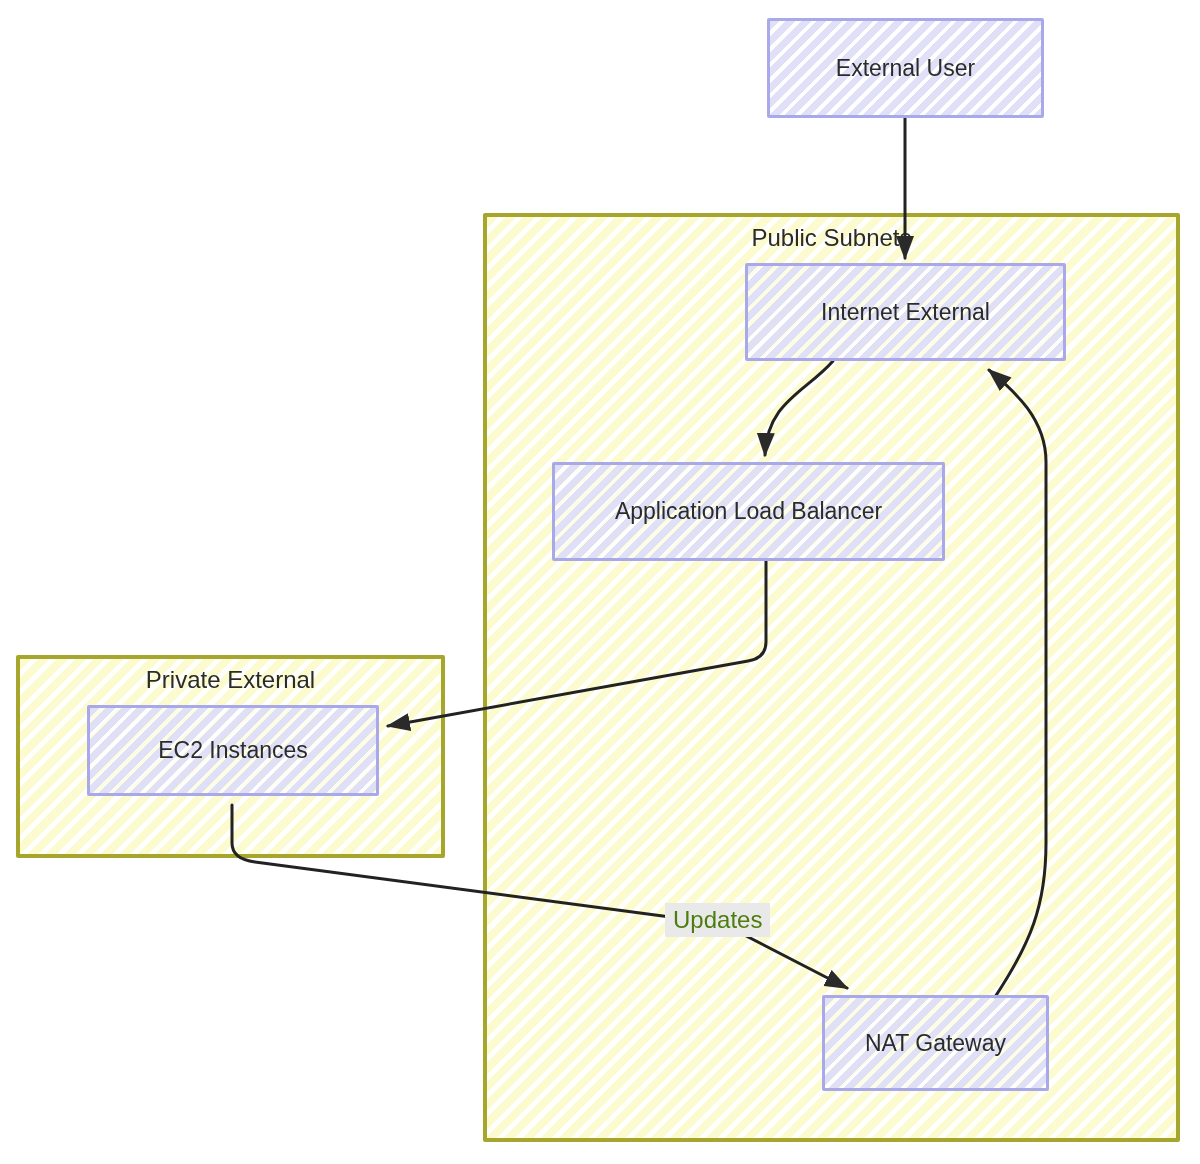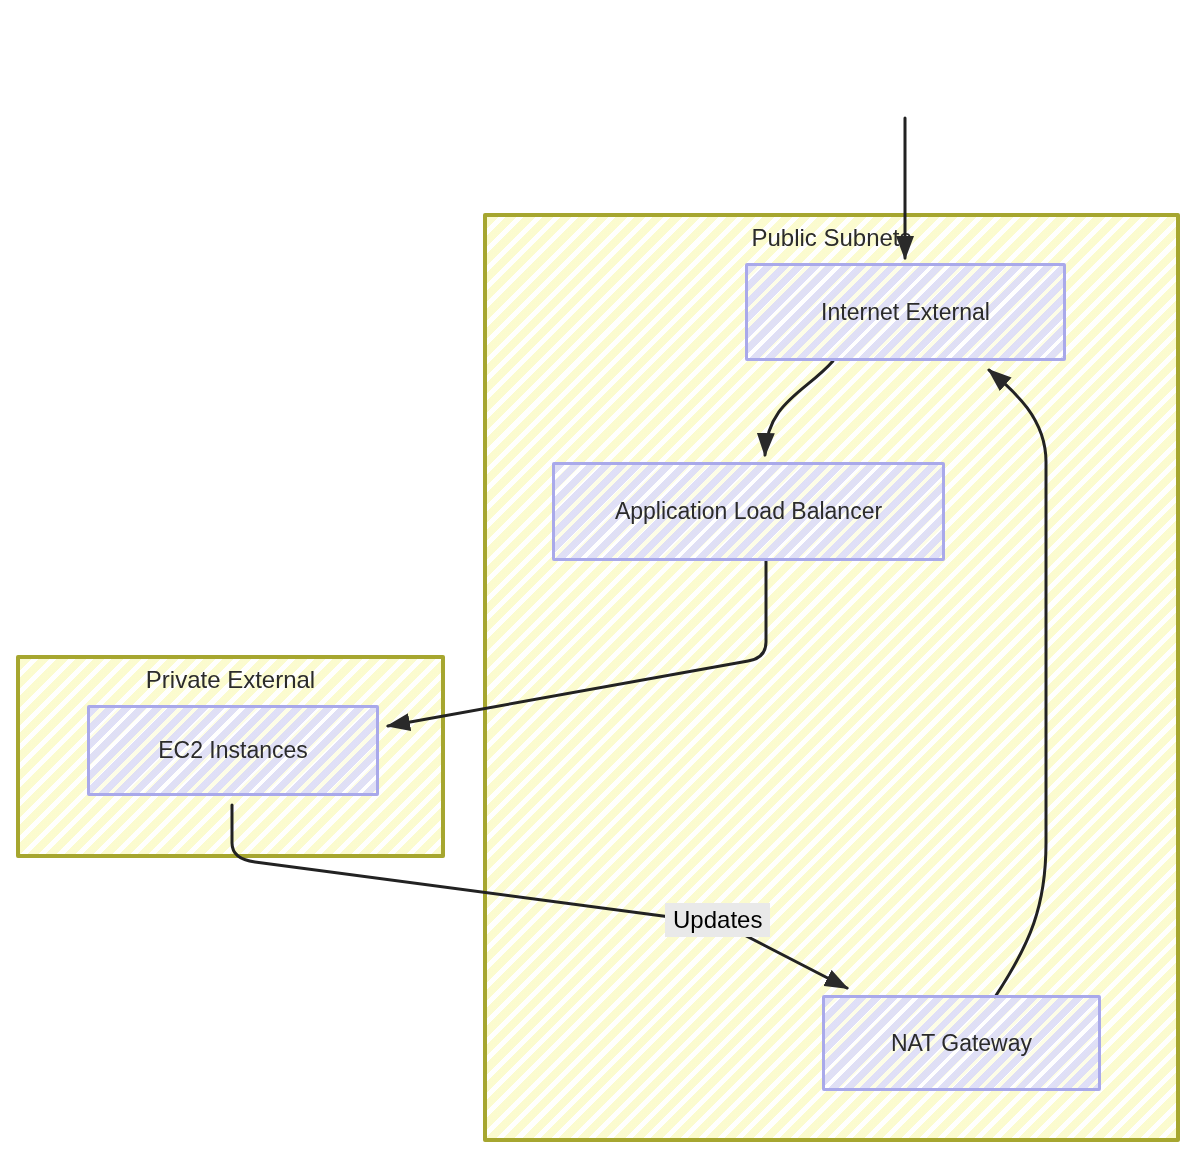"External User" div.node { html: none -> <div> <span>External User</span> </div> }
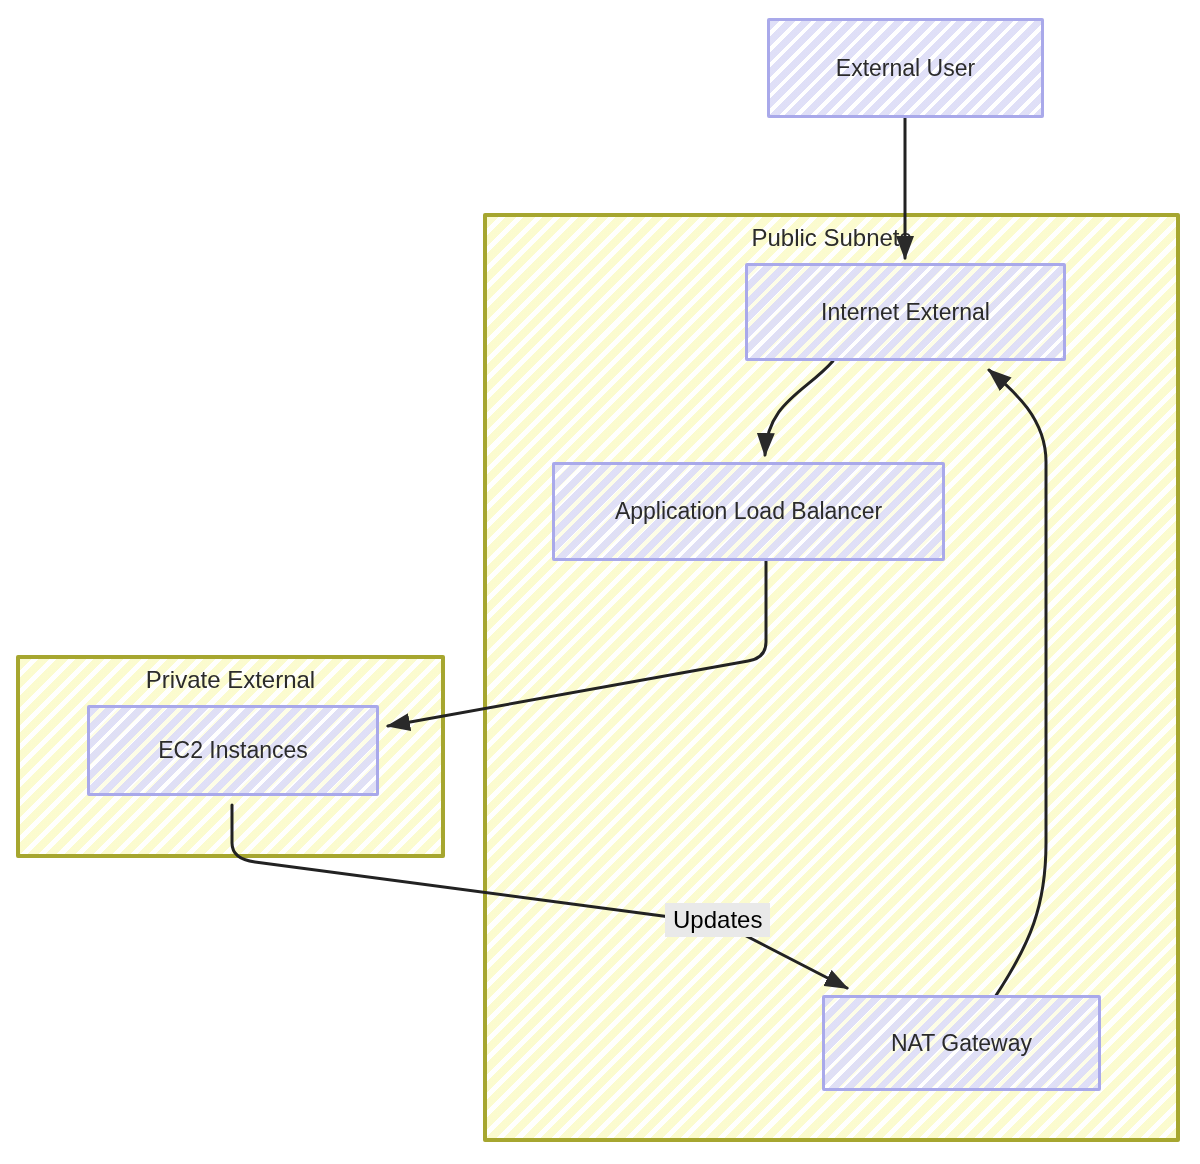"Updates" .edge-label { color: #000000 -> #4d7c0f }
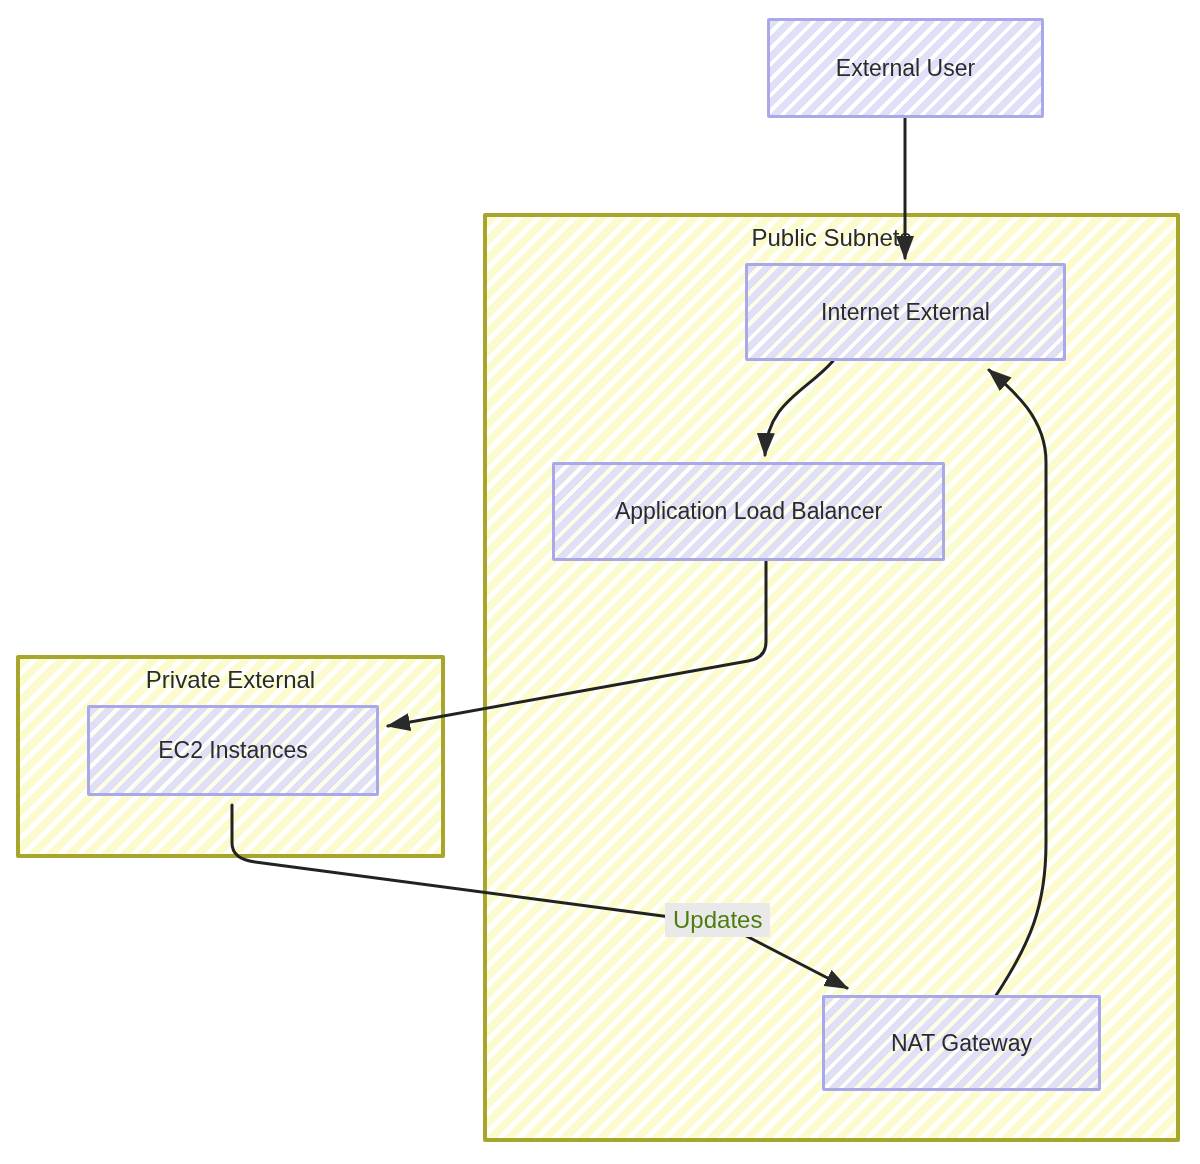"NAT Gateway" .node-nat { width: 279px -> 227px }
